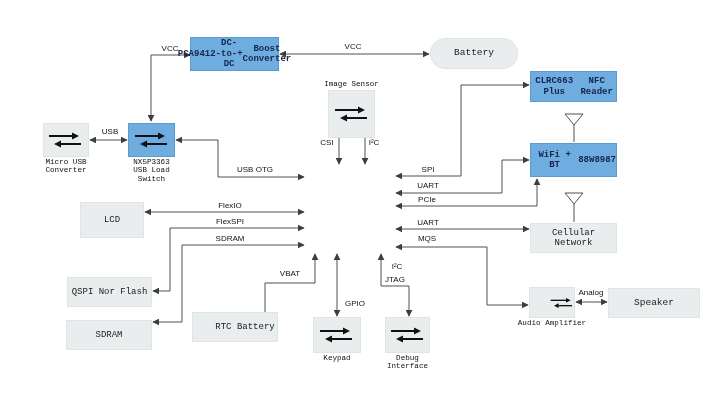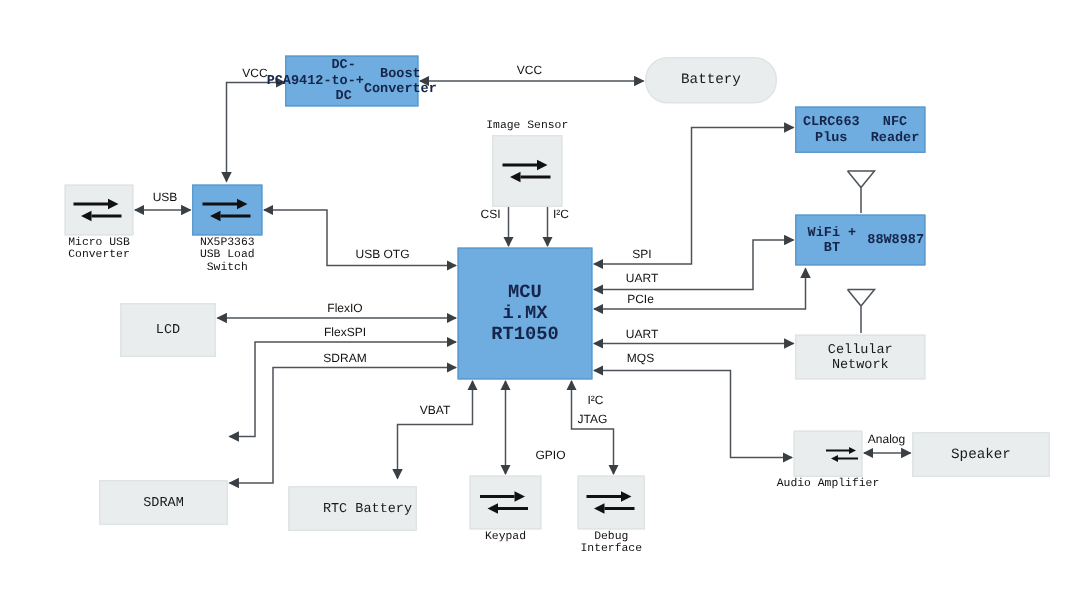"MCU" div.blk { html: <div> <div> <div>MCU</div> <div>i.MX</div> <div>RT1050</div> </div> </div> -> none }
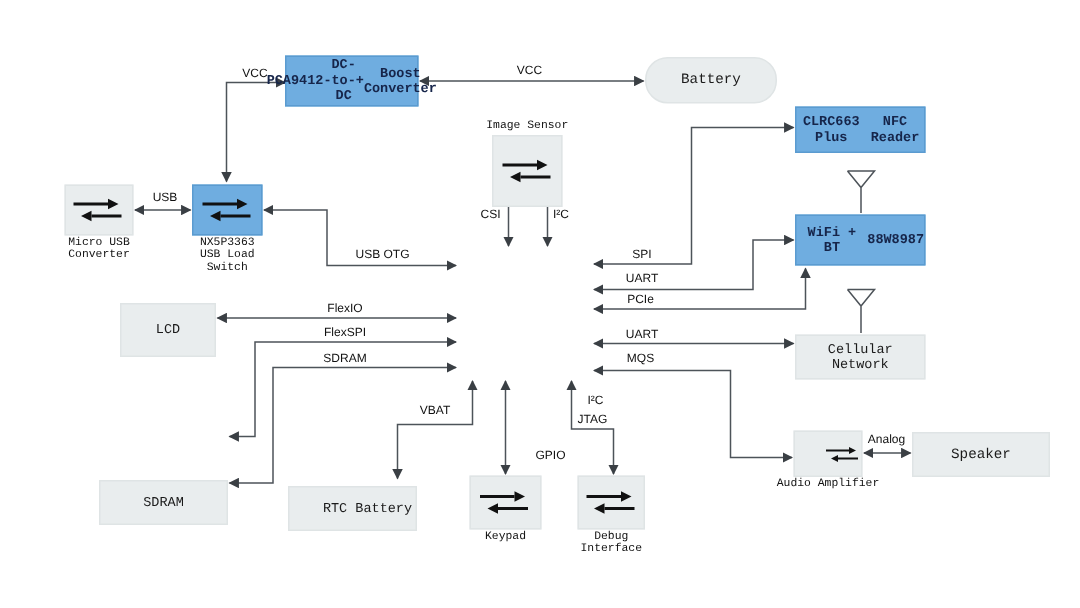"QSPI Nor Flash" div.blk { html: none -> <div> <div>QSPI Nor Flash</div> </div> }
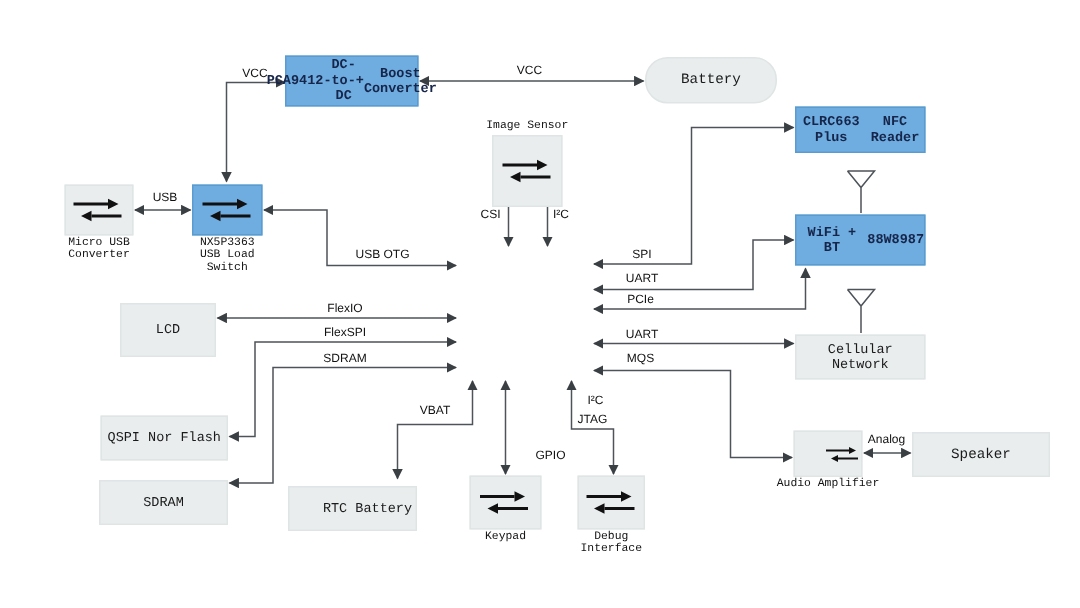"GPIO" div.buslabel { padding-left: 12px -> none }
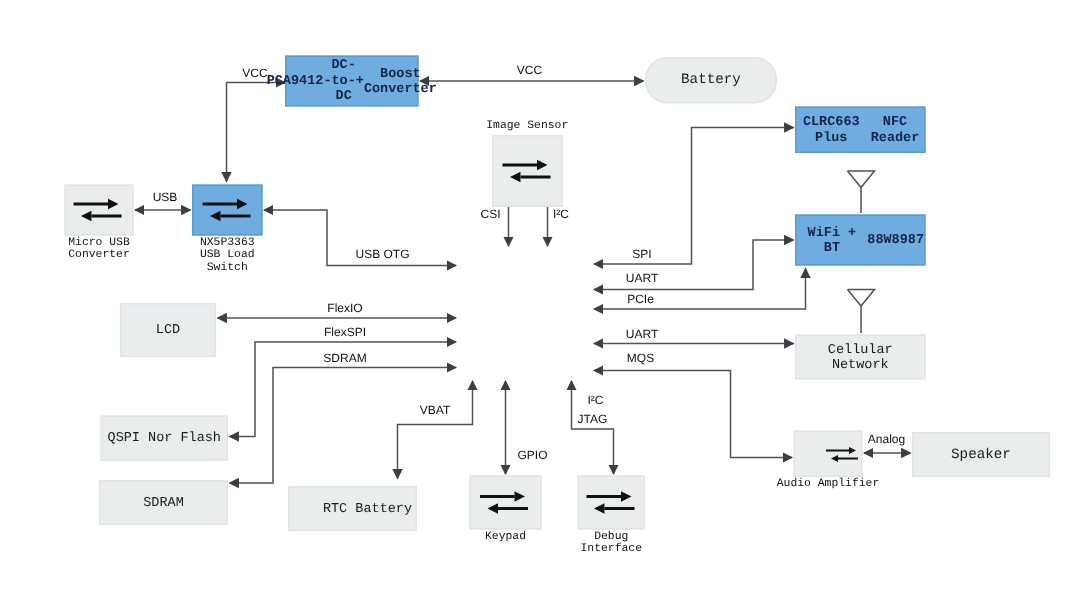"RTC Battery" div.blk { top: 324px -> 312px }
